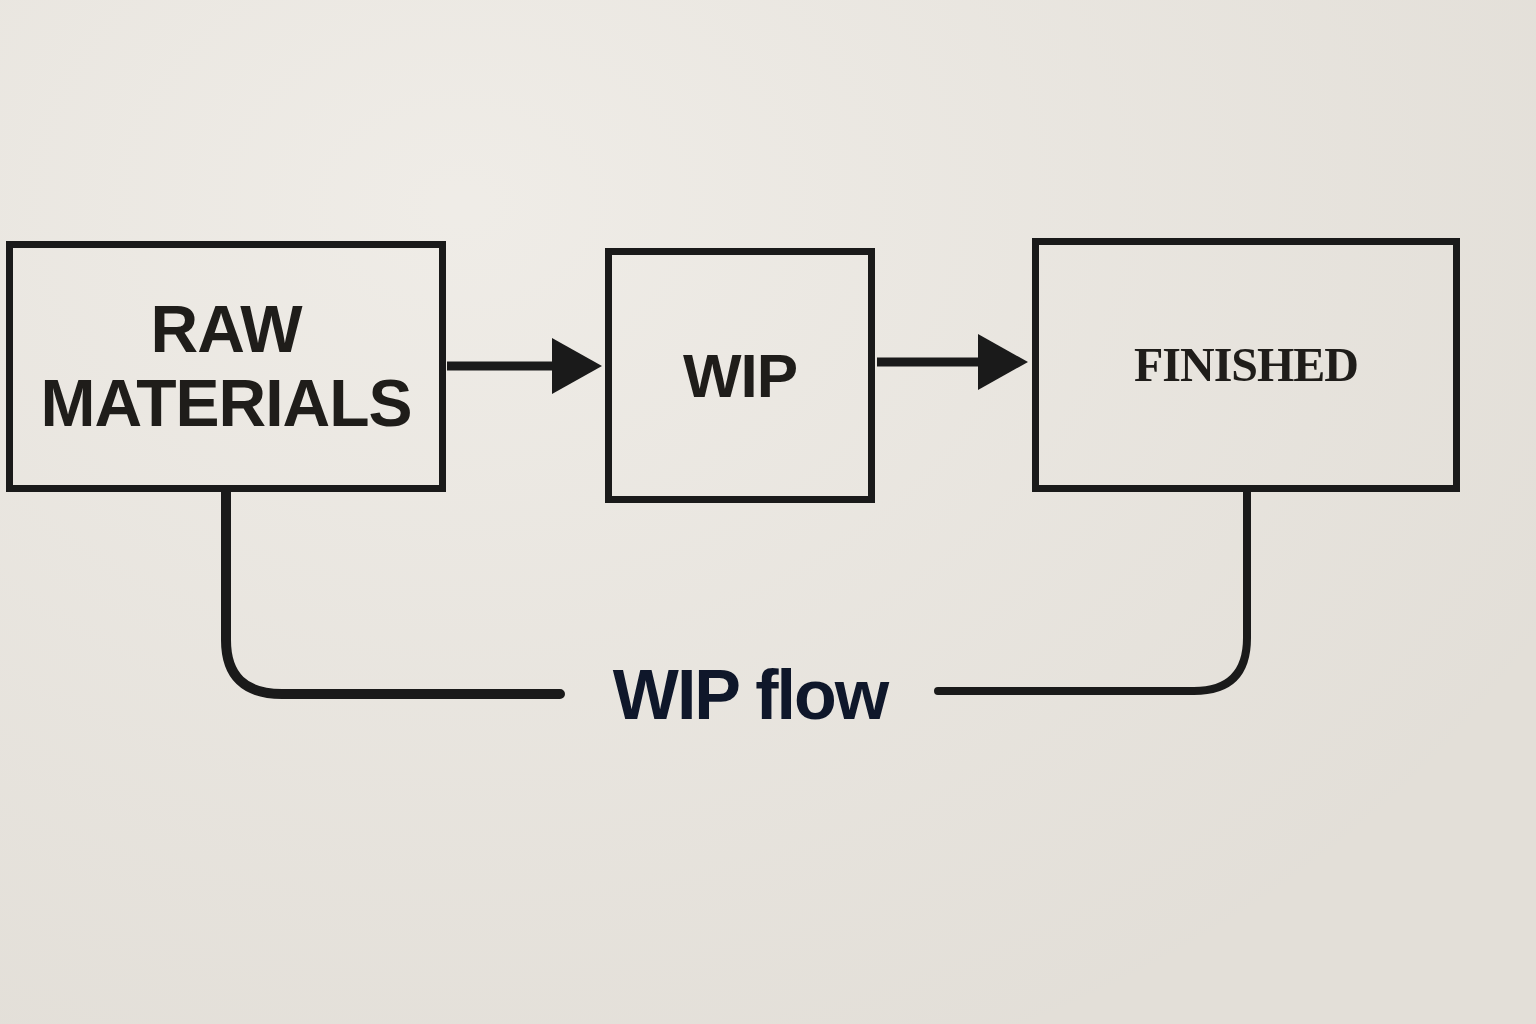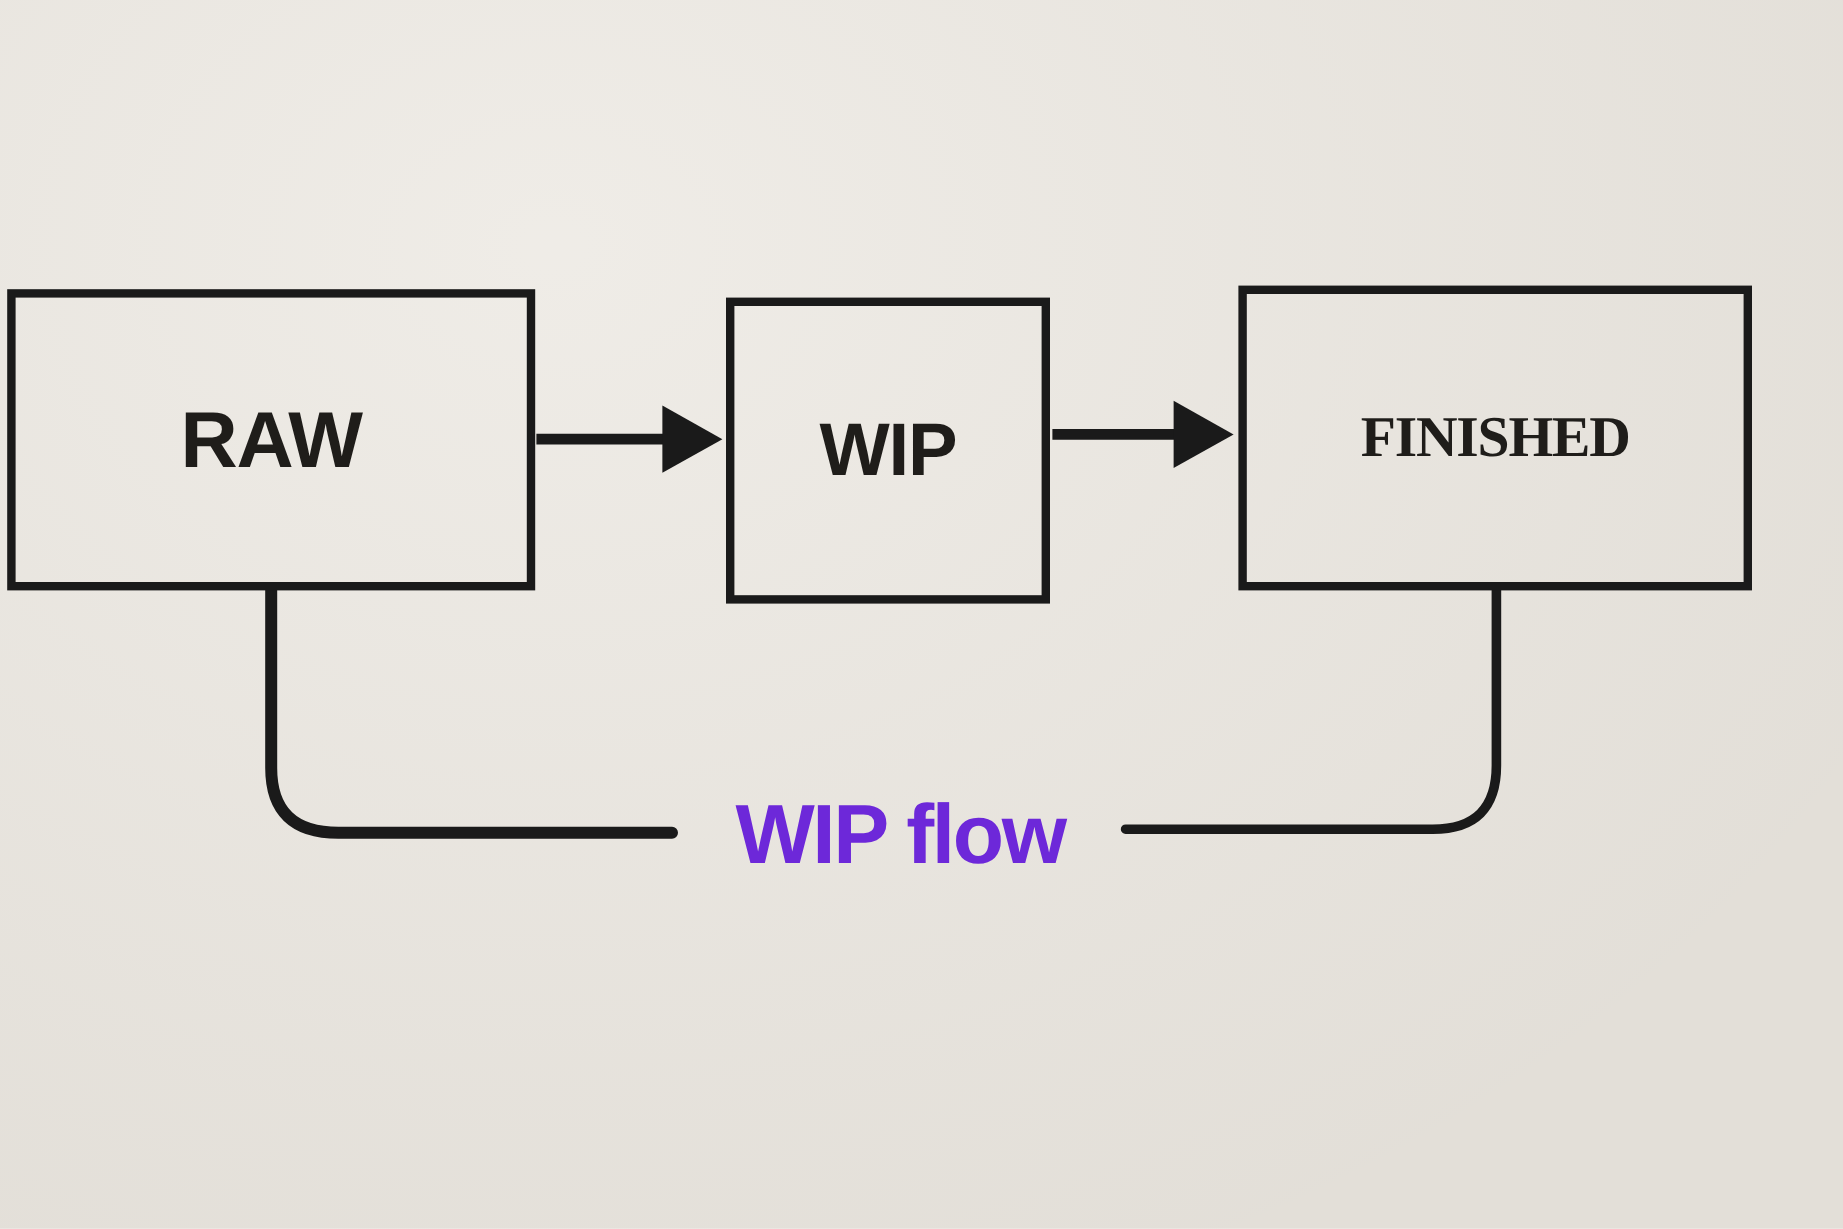"MATERIALS" span { html: none -> <span>MATERIALS</span> }
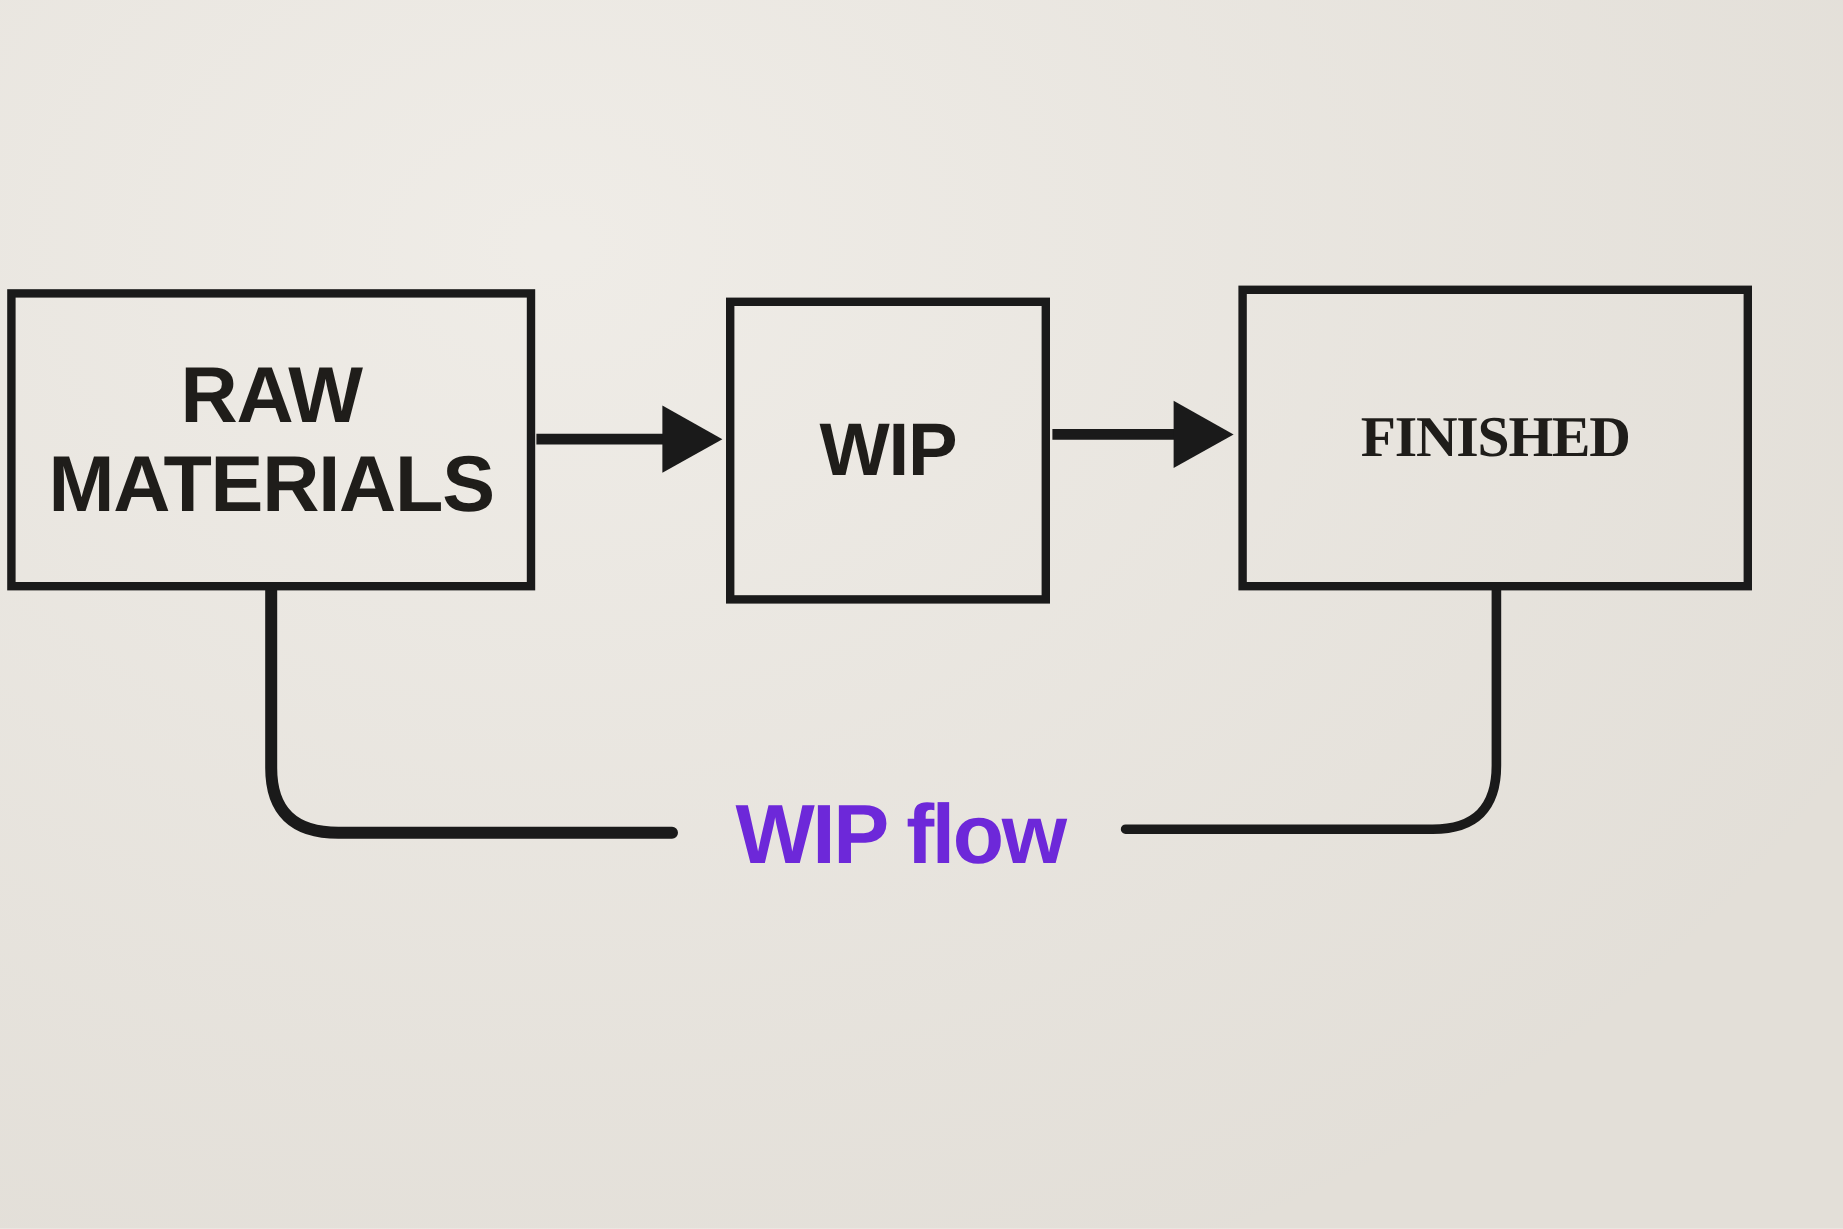"WIP flow" .flow-label { color: #6d28d9 -> #0f172a }
